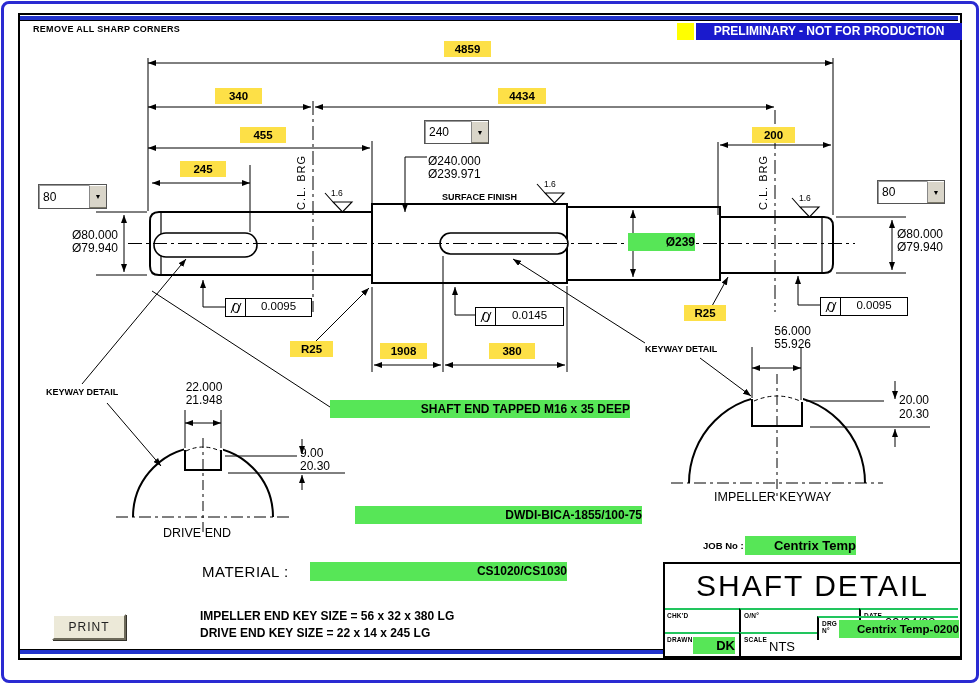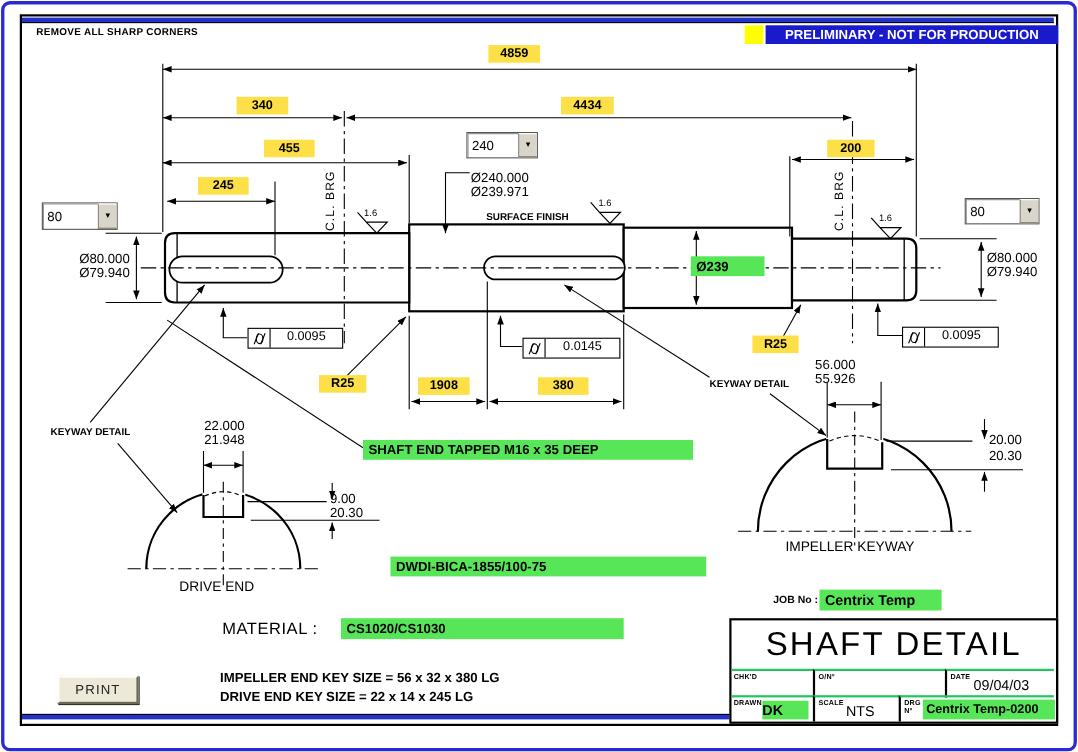"4434" div.abs { left: 510px -> 498px }
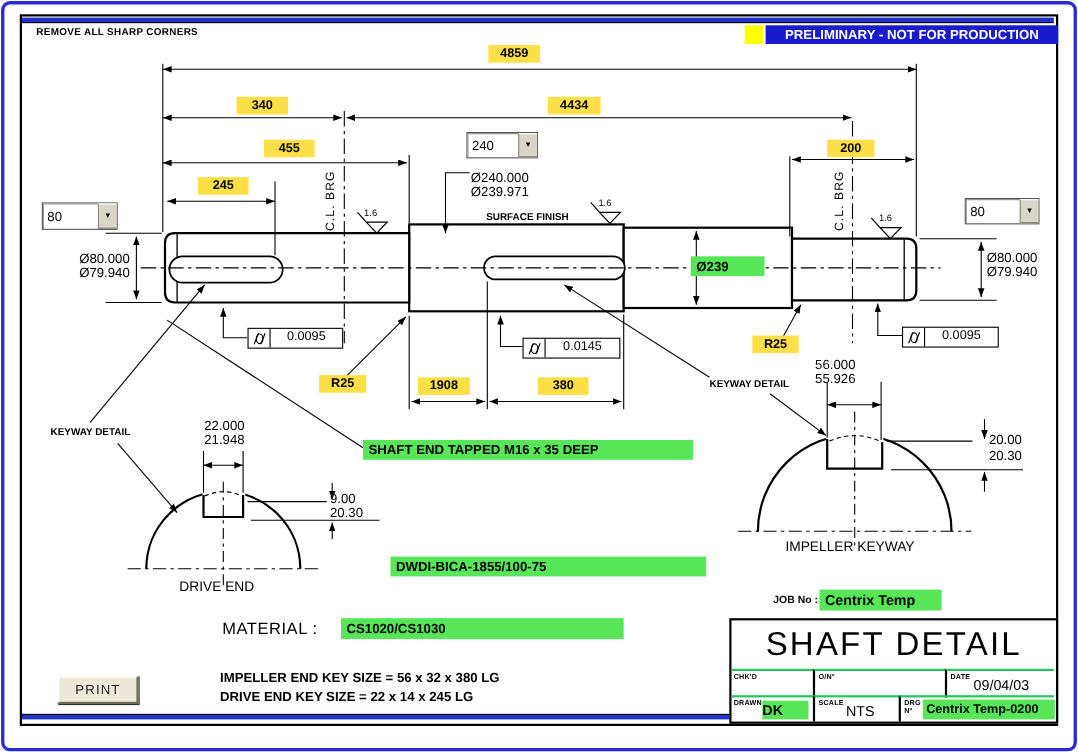"Ø239" .gfield { text-align: none -> right }
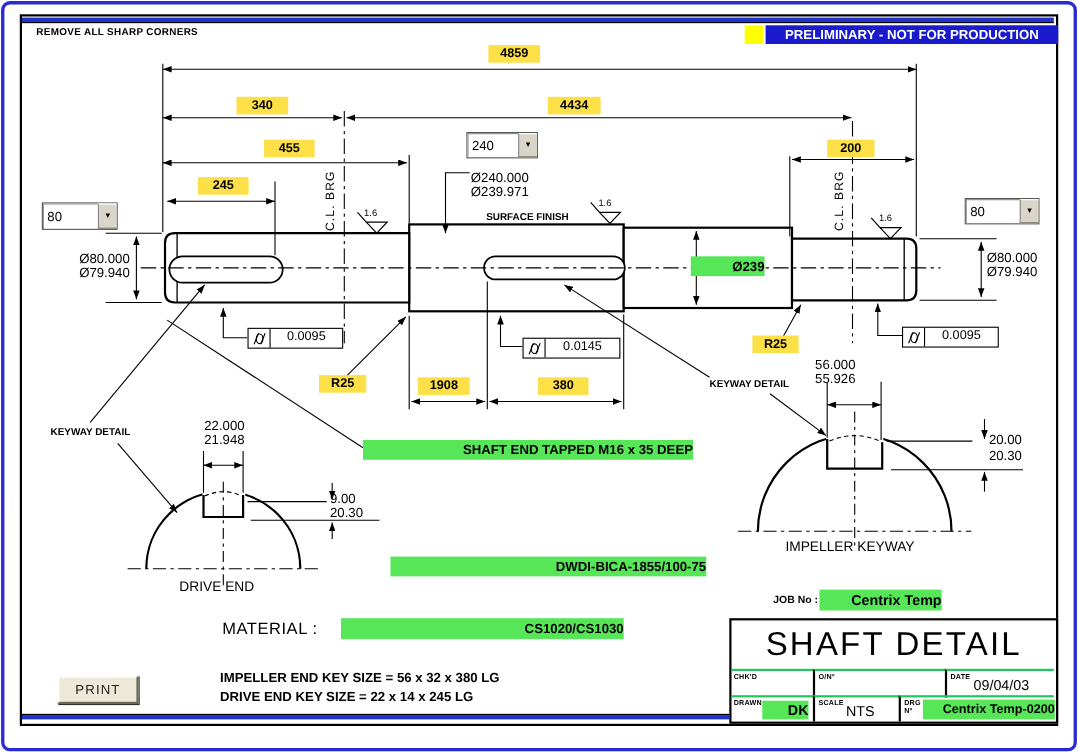"56.000" div.abs { text-align: left -> right }
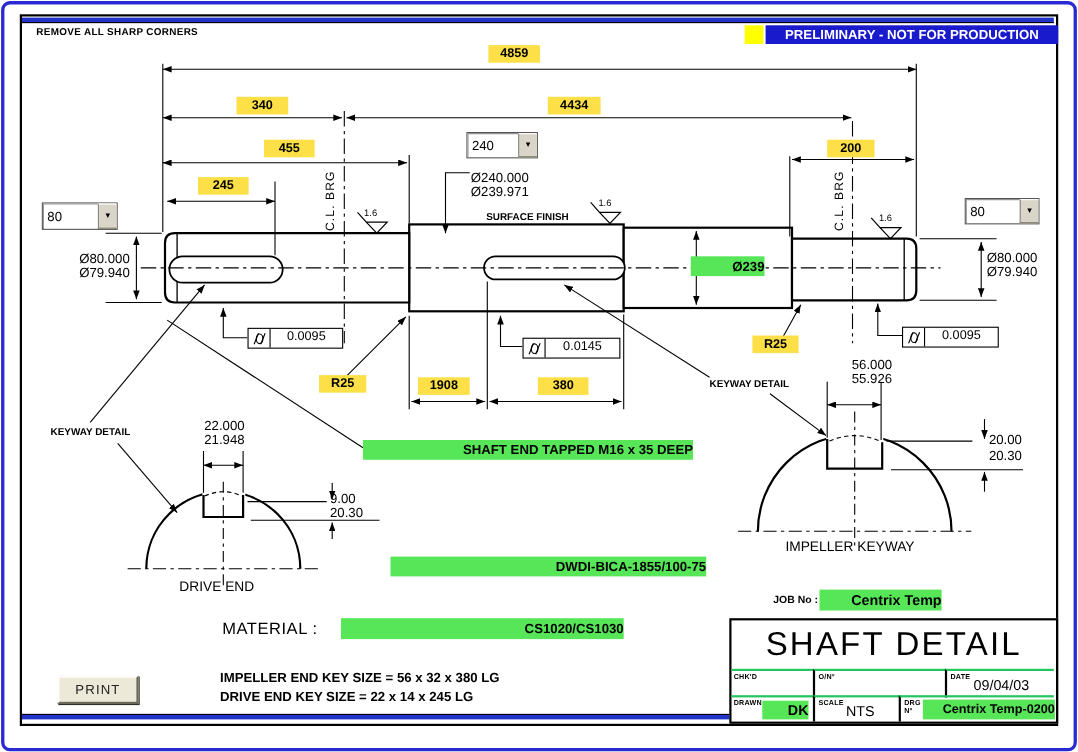"Centrix Temp-0200" div.abs { top: 68px -> 52px }
